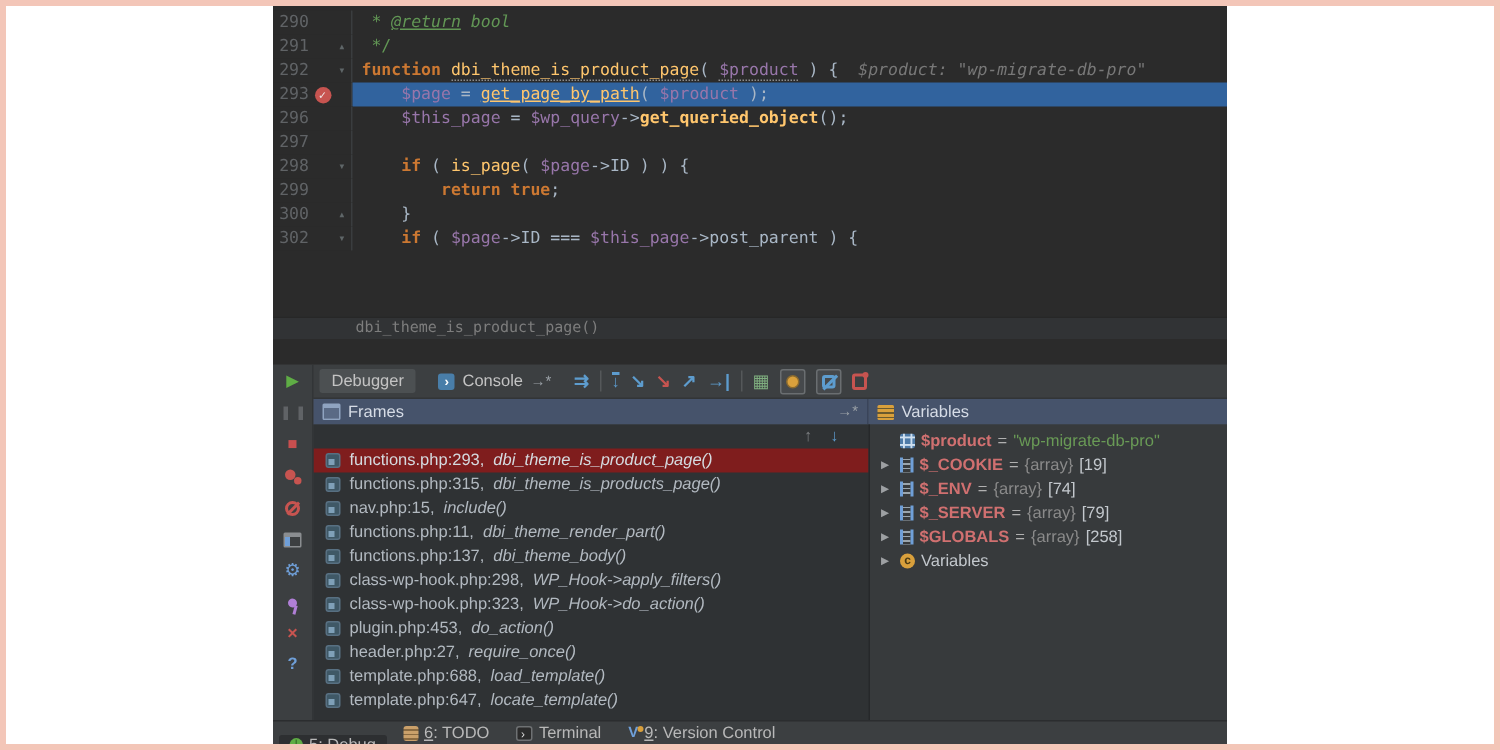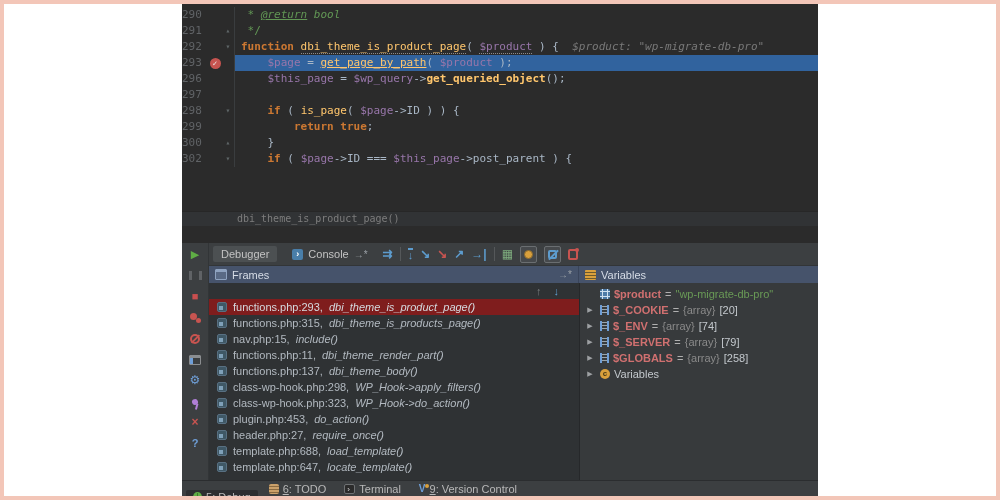"290" .lnum { text-align: left -> right }
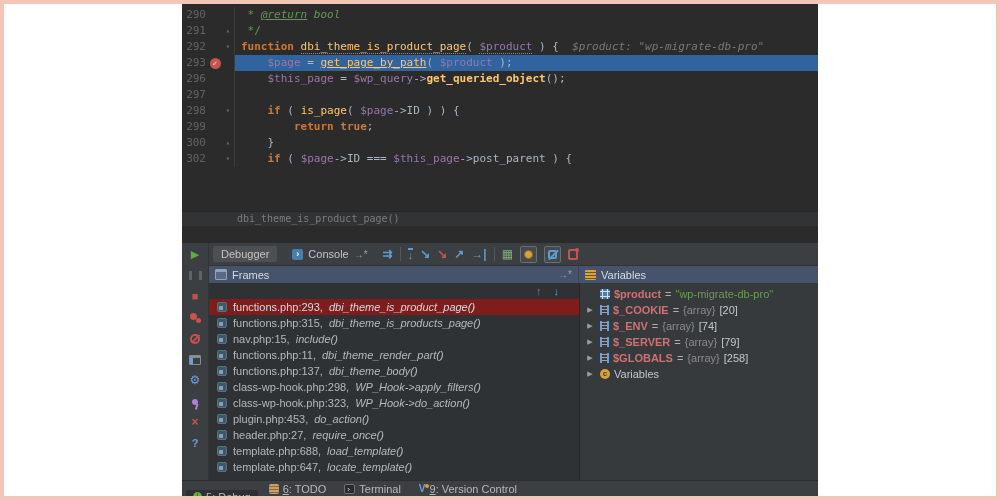"[20]" span.var-size { text: 20 -> 19 }
